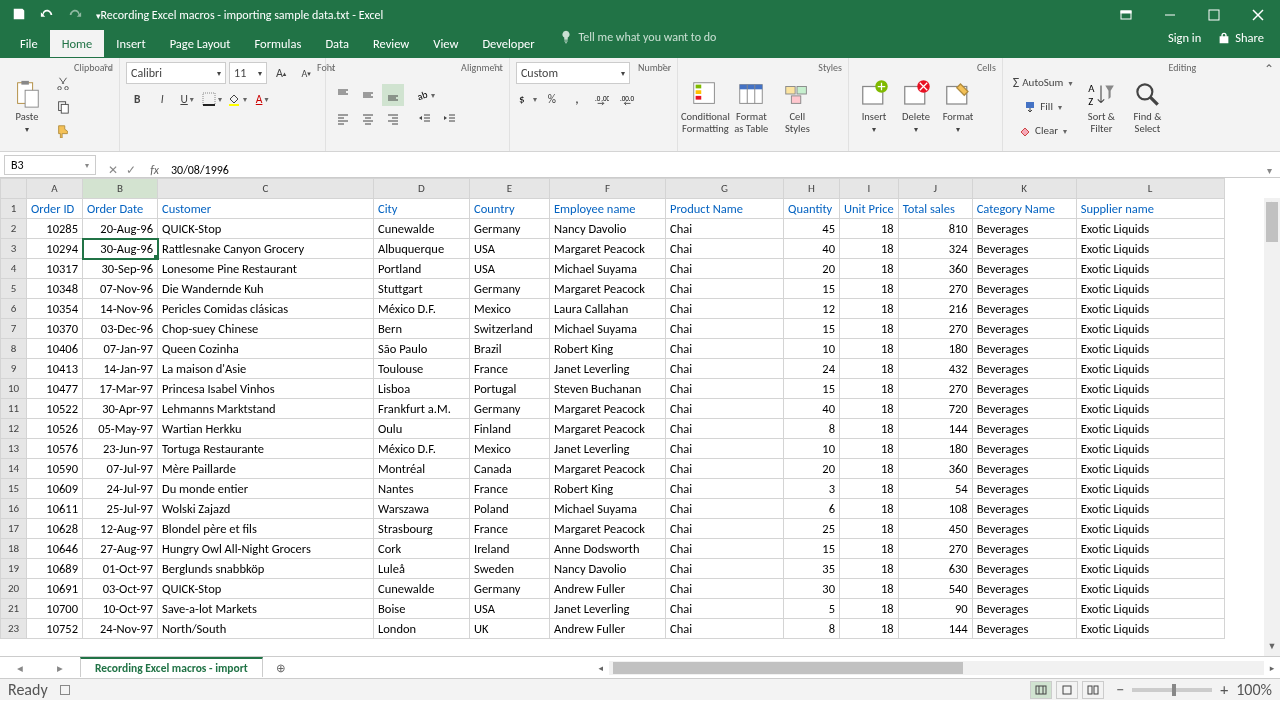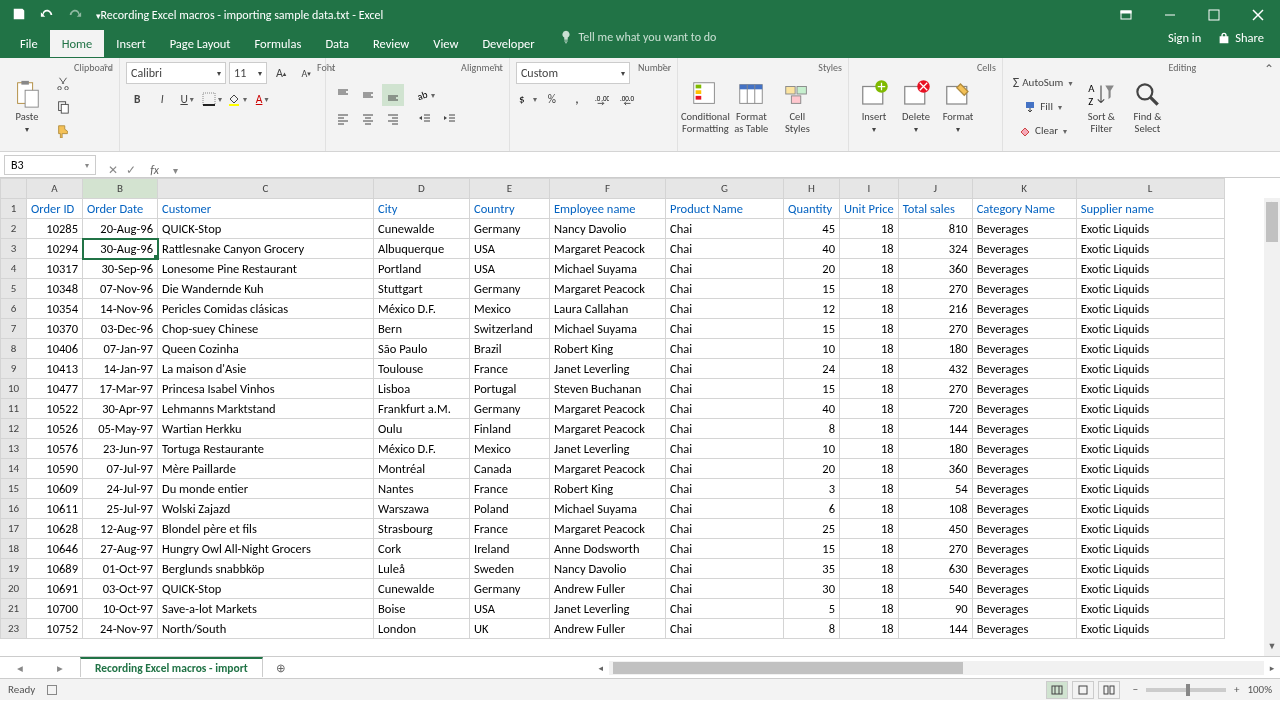"30/08/1996" div.formula { html: none -> <div>30/08/1996</div> }
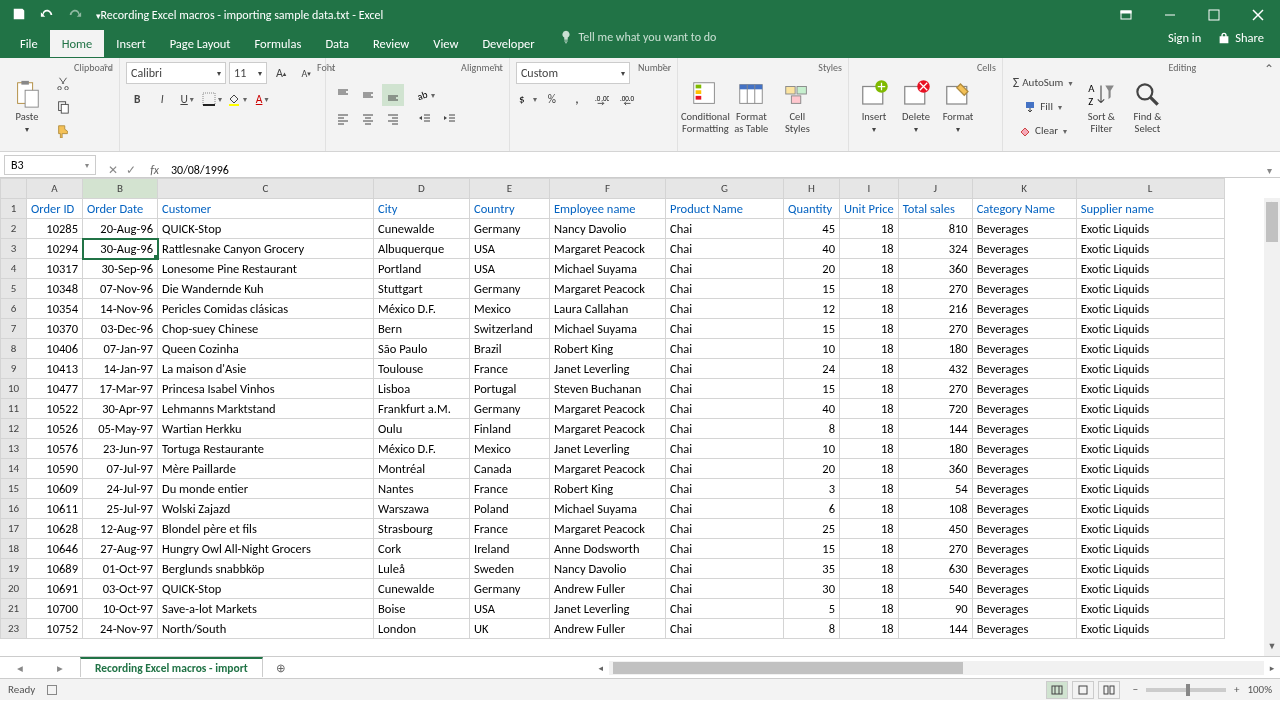"Ready" .status { font-size: 11px -> 16px }
